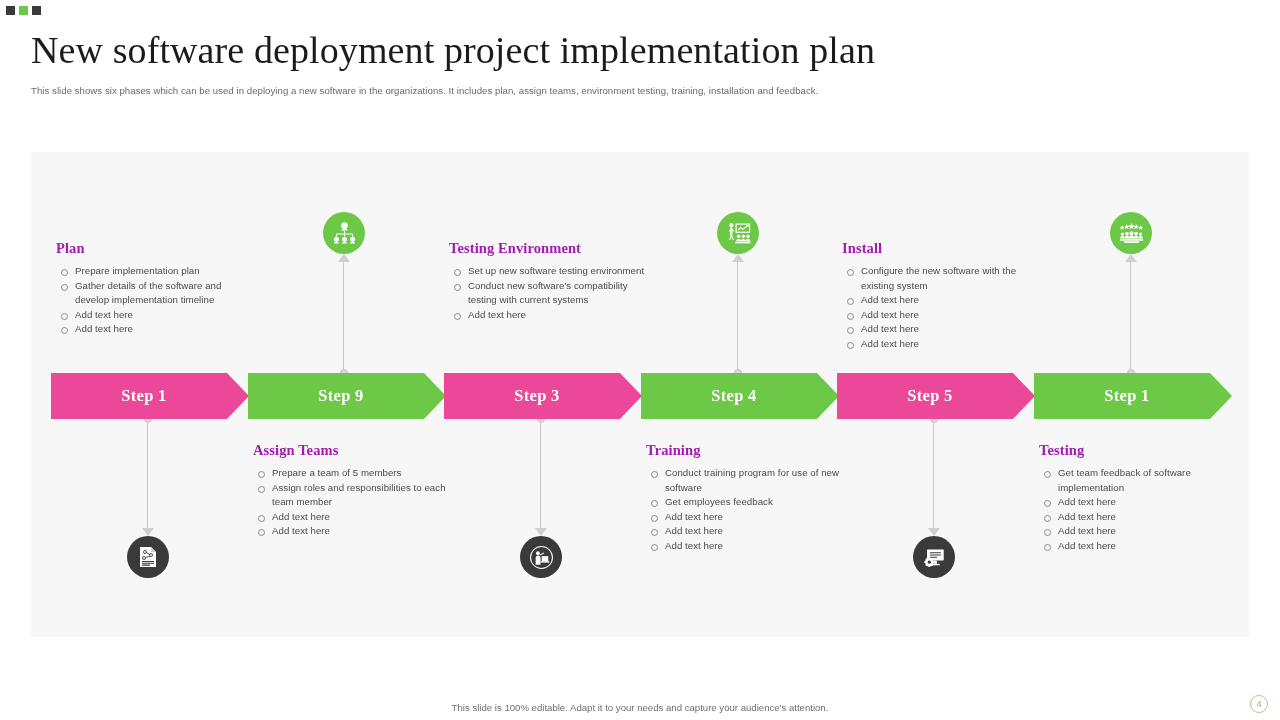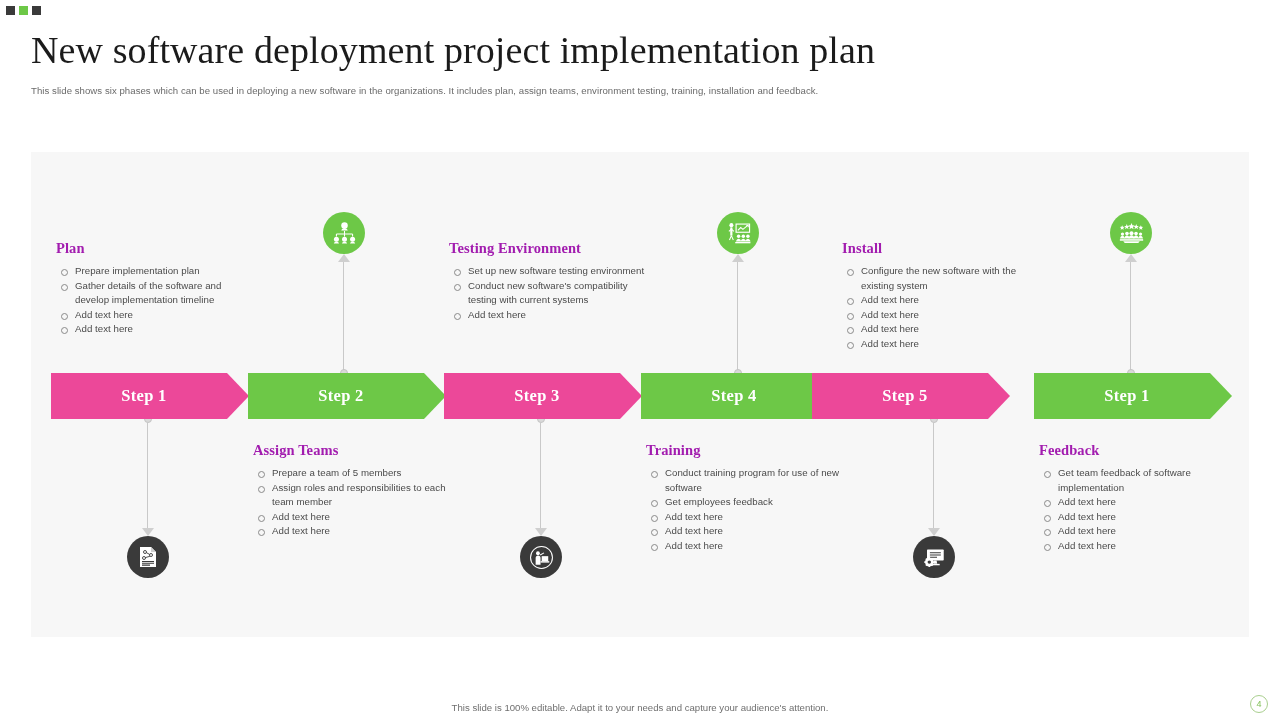"Step 2" span { text: 2 -> 9 }
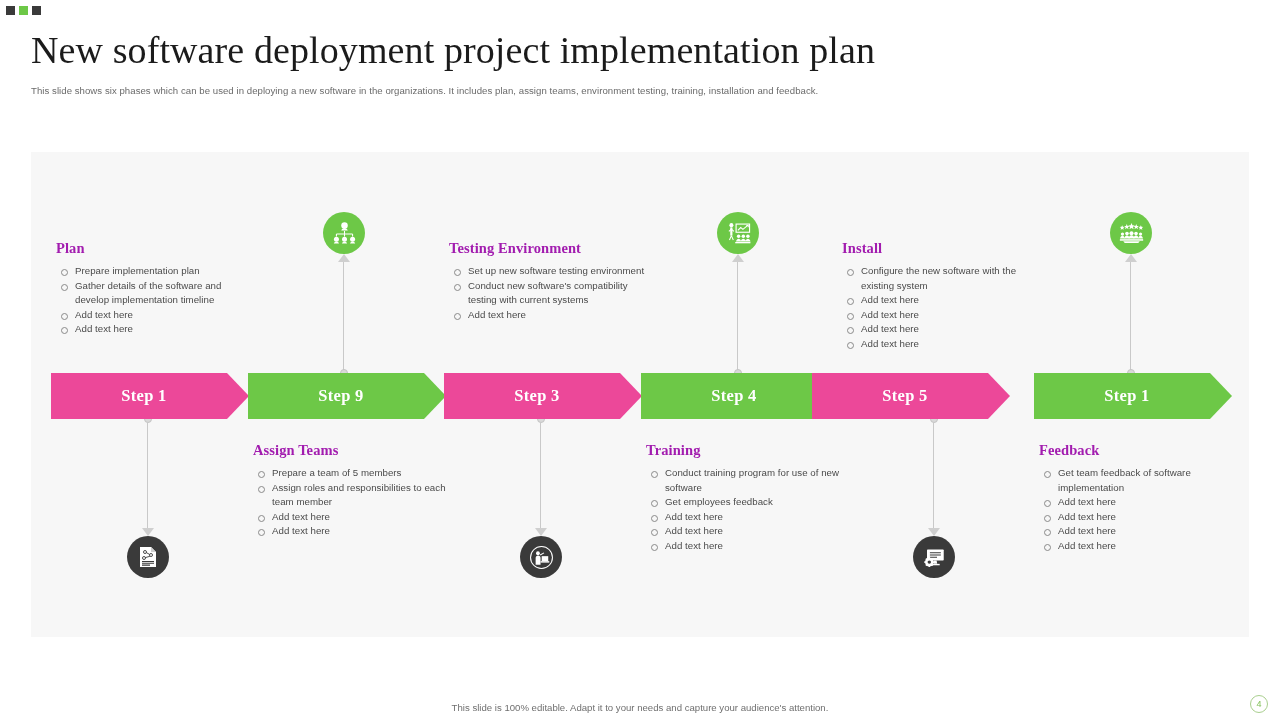"Step 5" div.chev { left: 812px -> 837px }
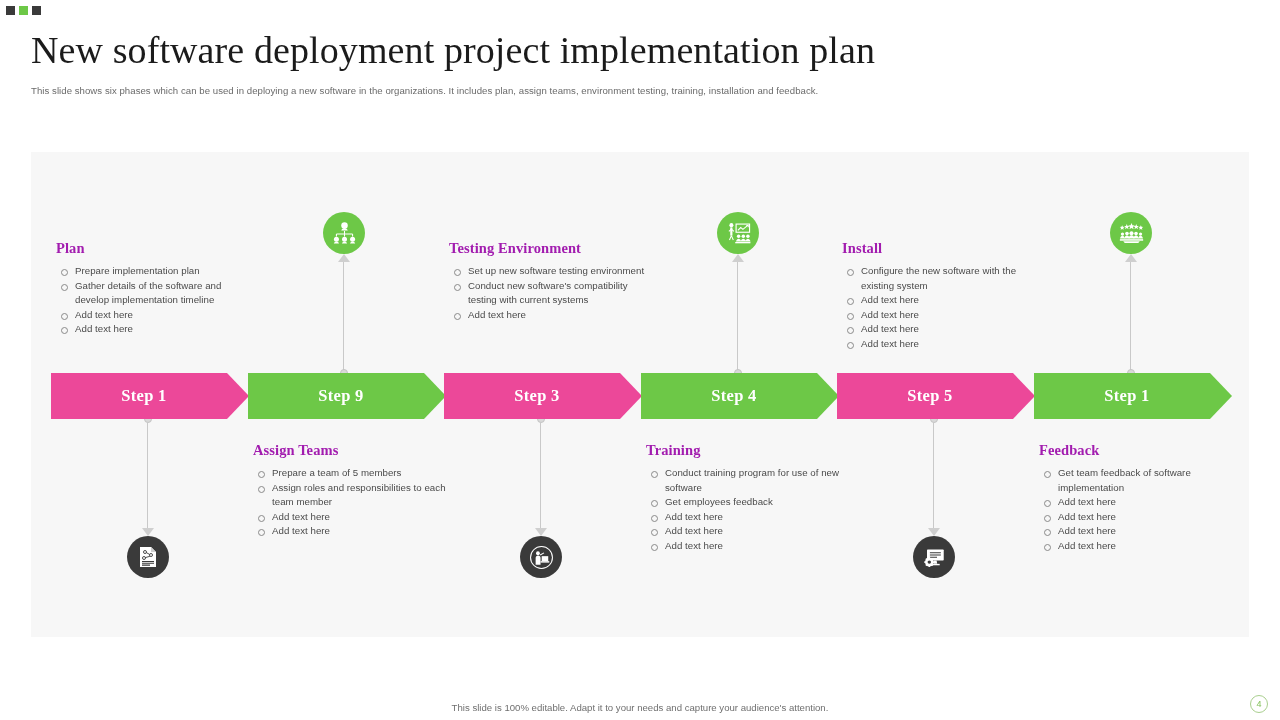"Feedback" h3 { text: Feedback -> Testing }
